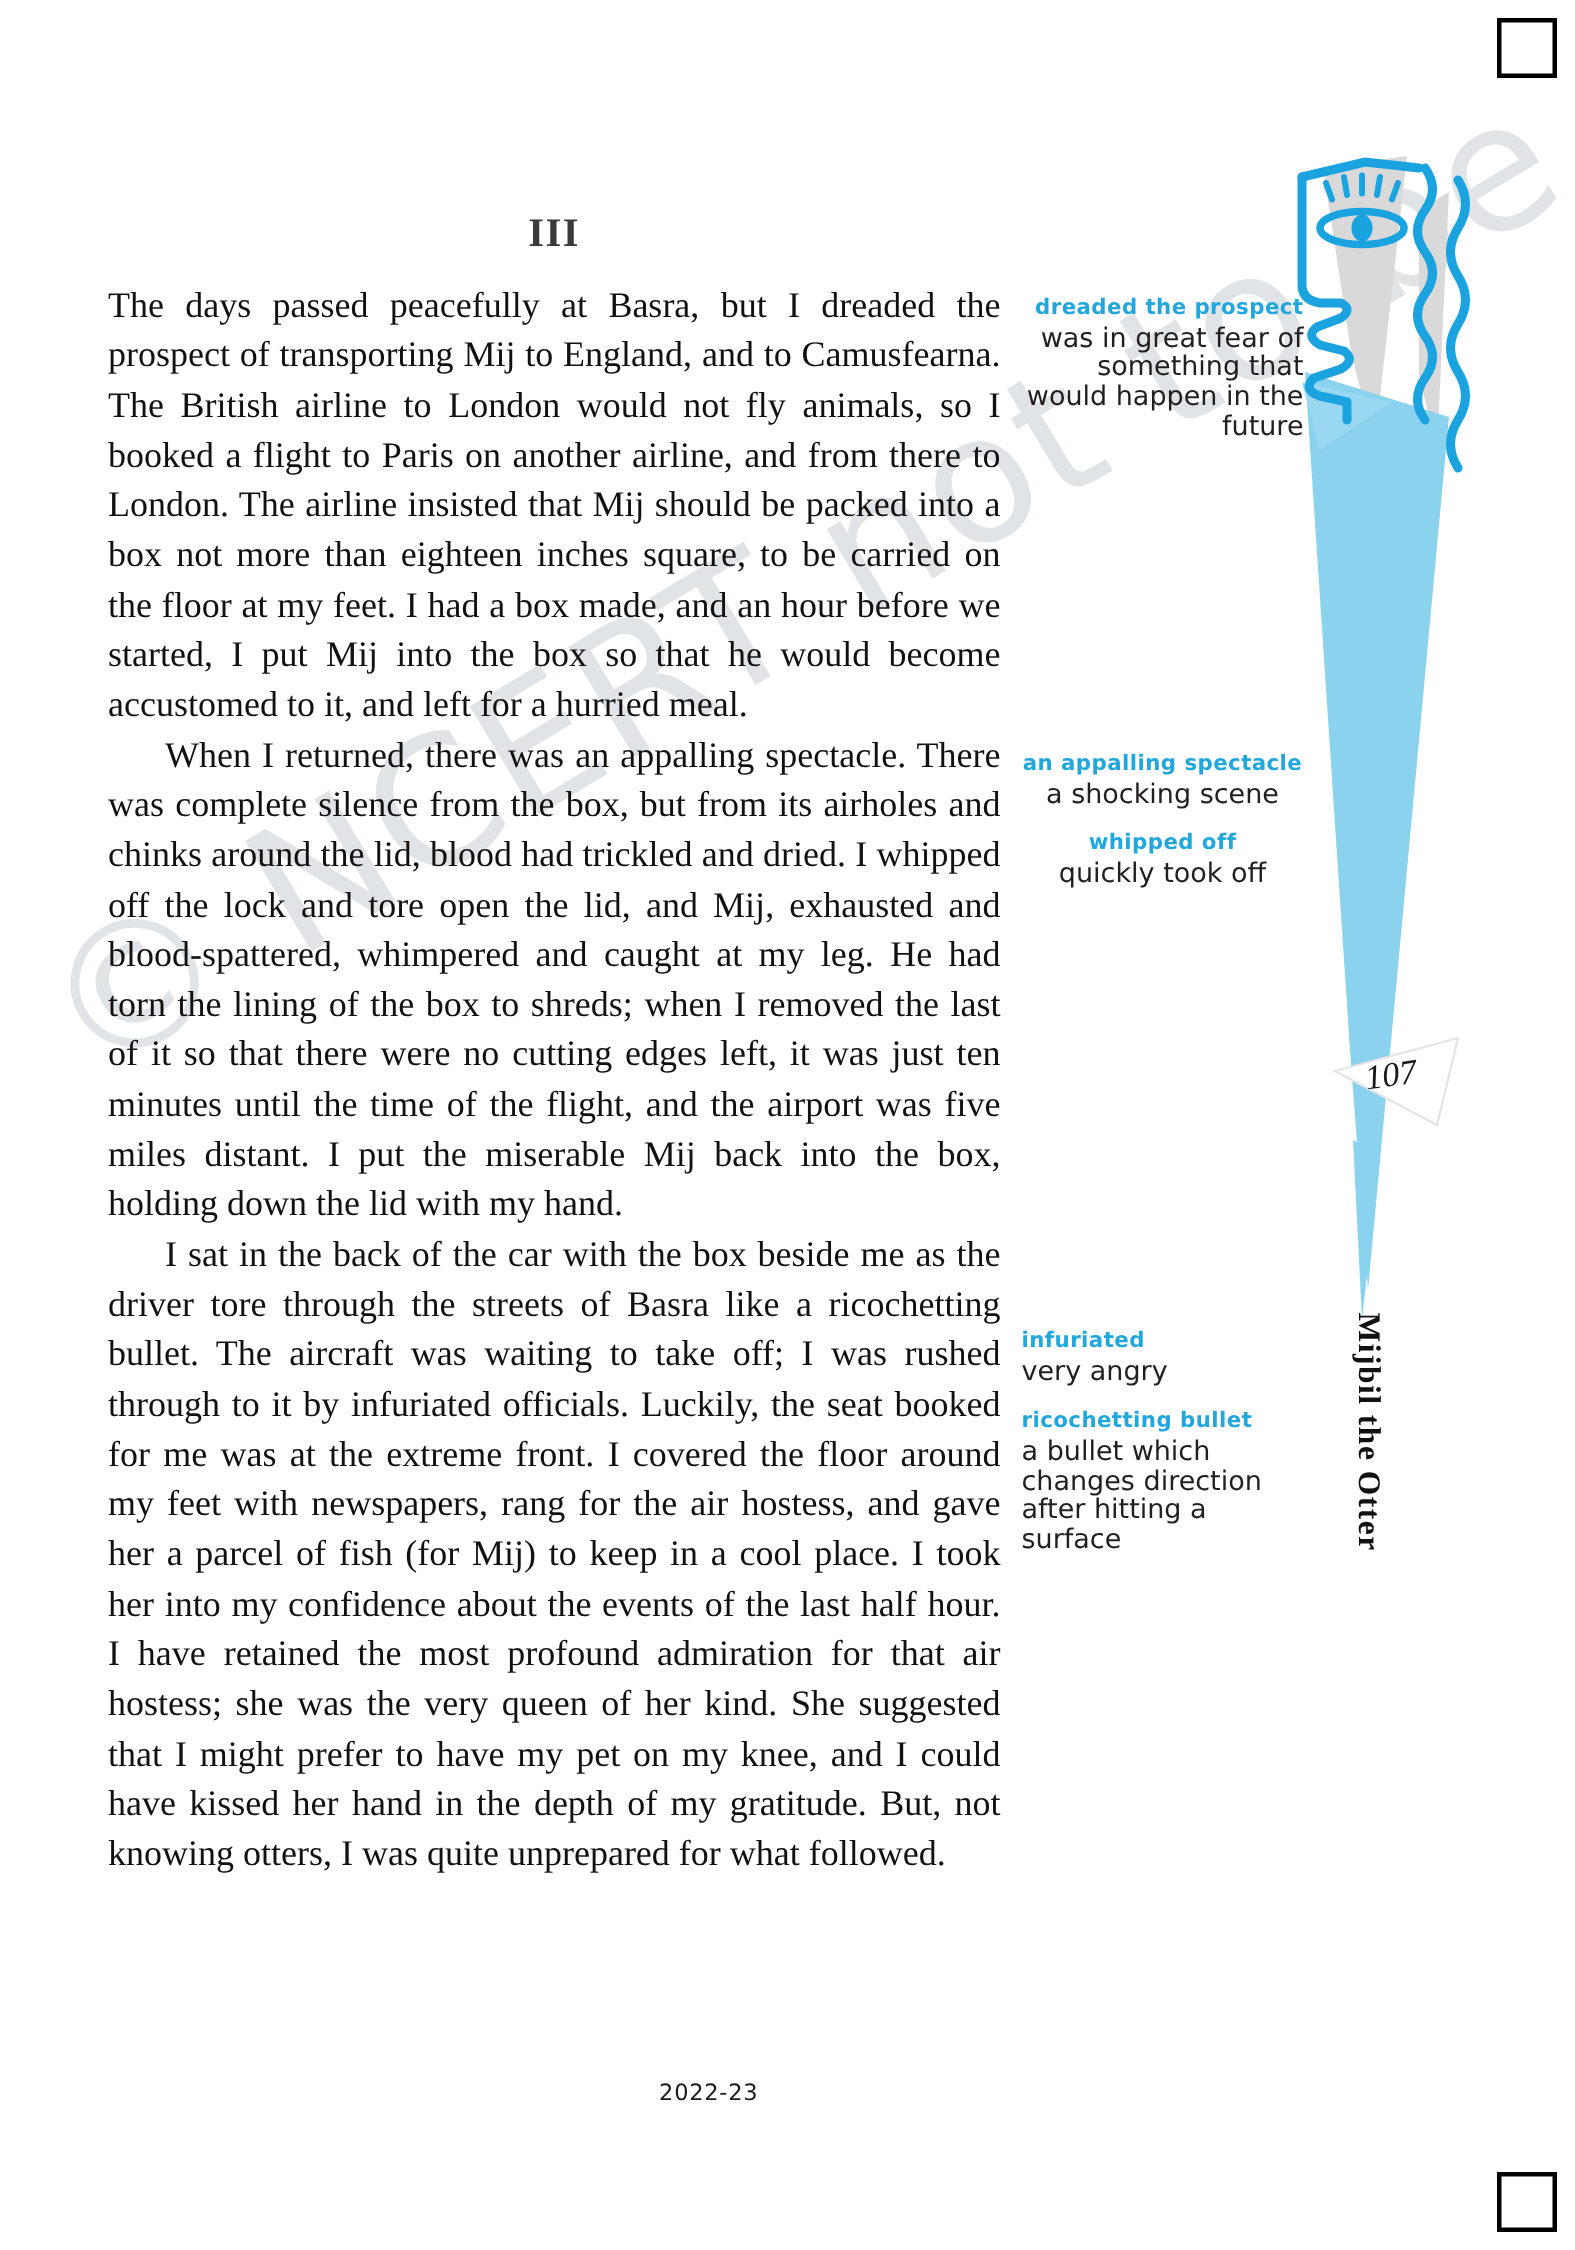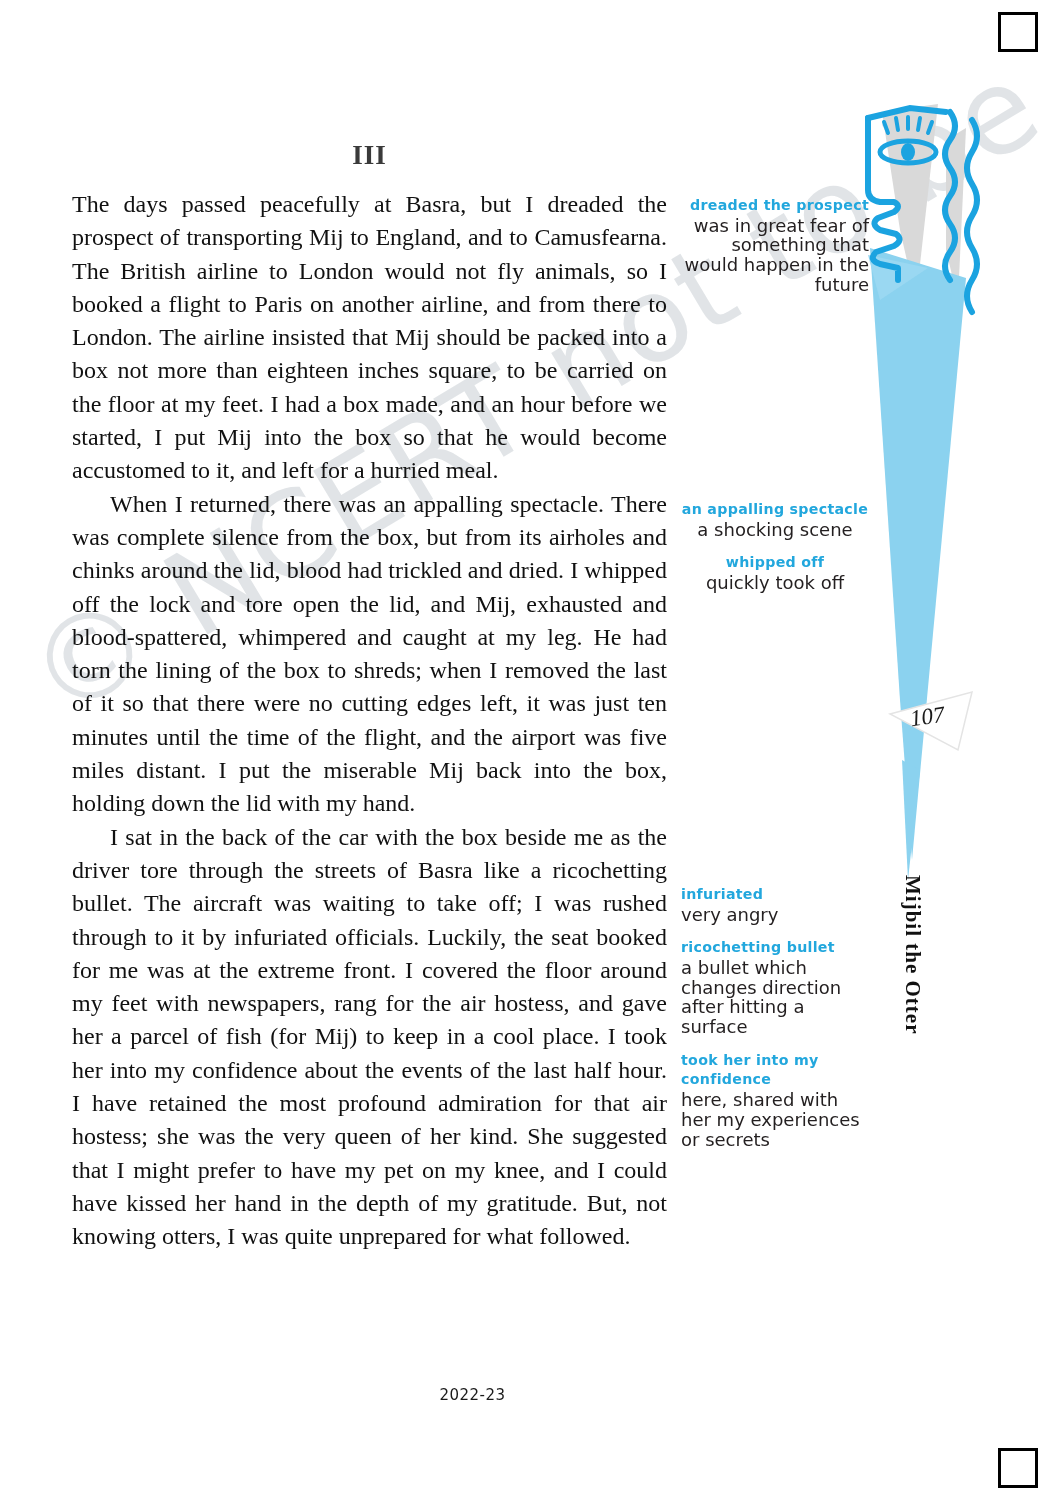"took her into my confidence" div.gloss { html: <div> <p>took her into my confidence</p> <p>here, shared with her my experiences or secrets</p> </div> -> none }
